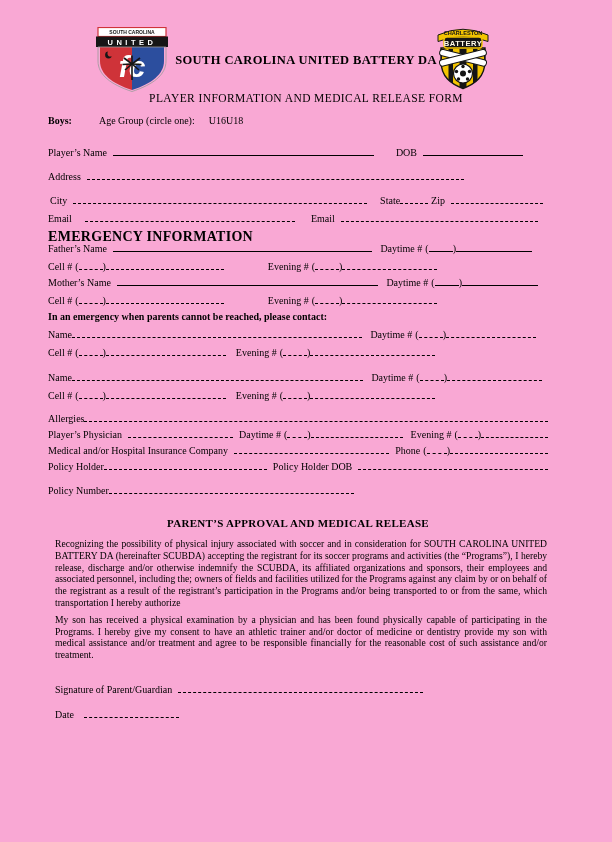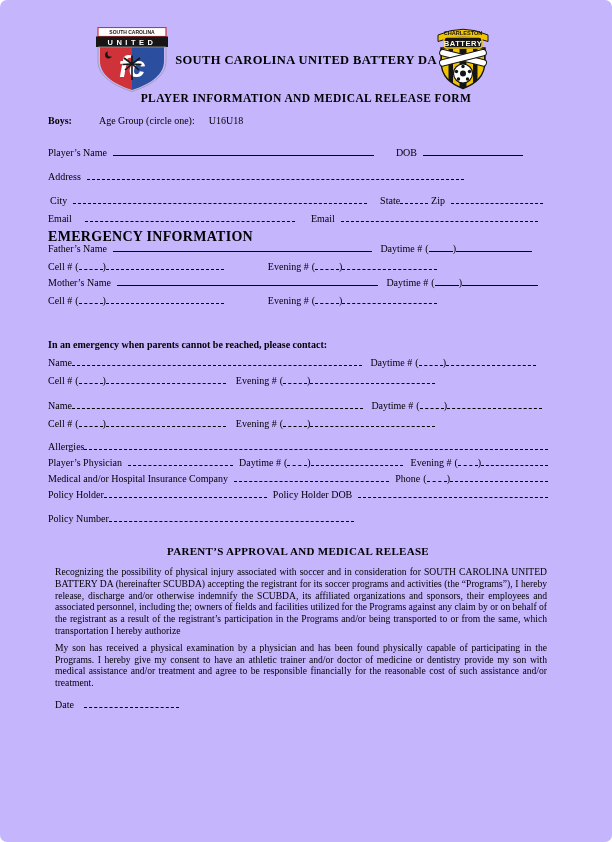"UNITED" .page { background: #c4b5fd -> #f9a8d4; border-radius: 7px -> none }
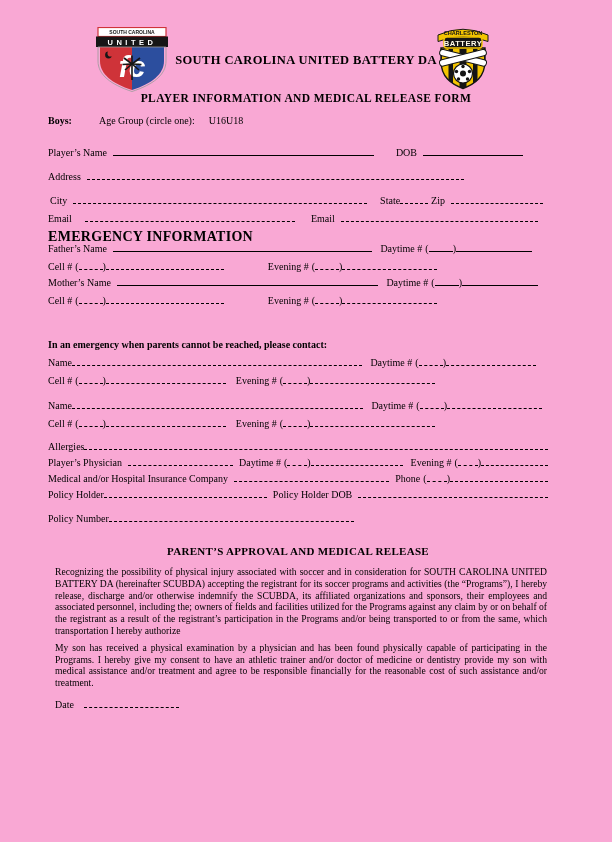"PLAYER INFORMATION AND MEDICAL RELEASE" .form-title { font-weight: bold -> normal }
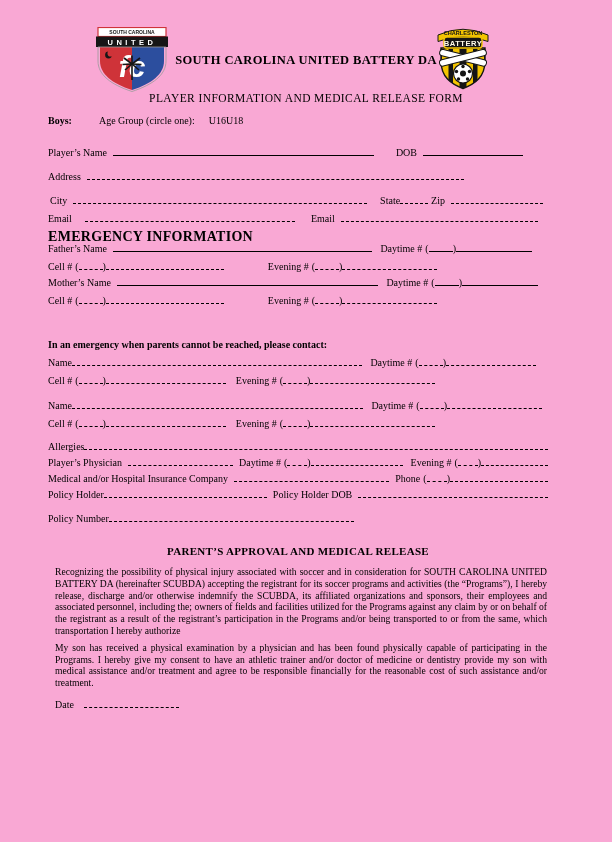"In an emergency when parents" div.row { margin-top: 29px -> 1px }
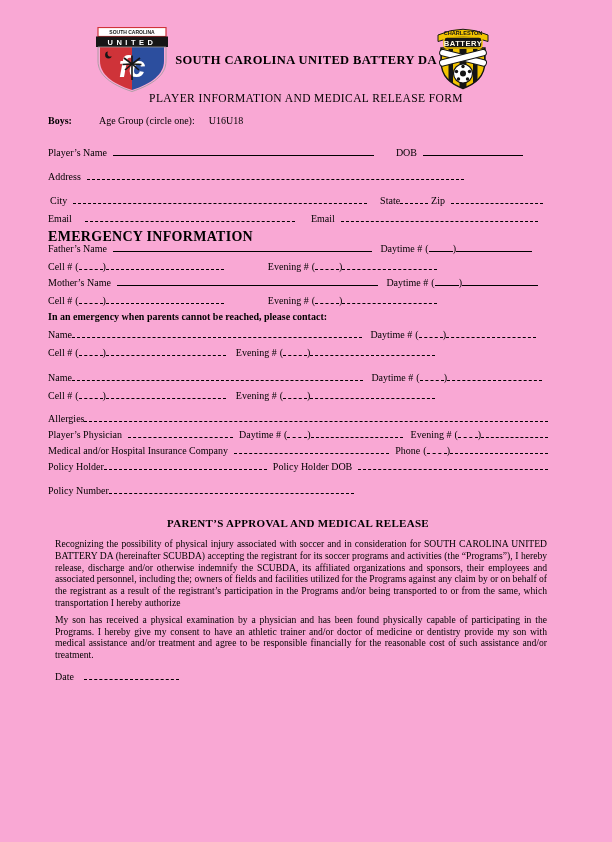"Signature of Parent/Guardian" div.row { html: none -> <div> <span>Signature of Parent/Guardian</span> <i></i> </div> }
